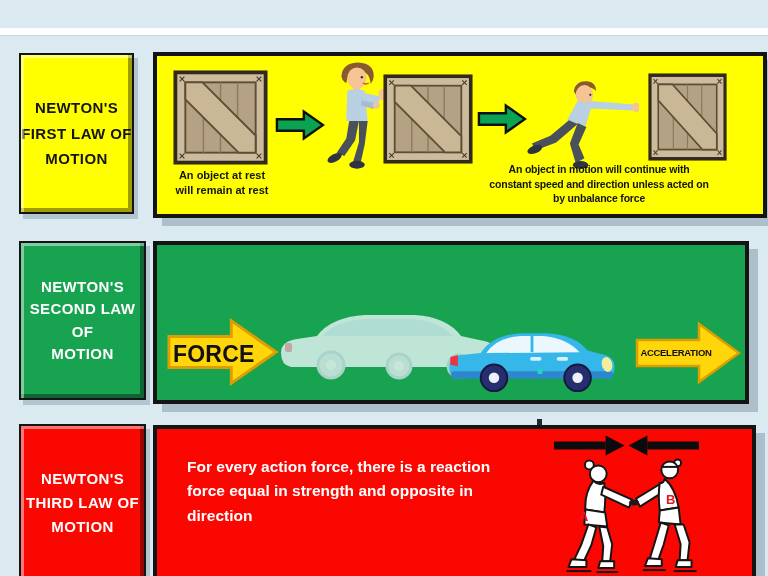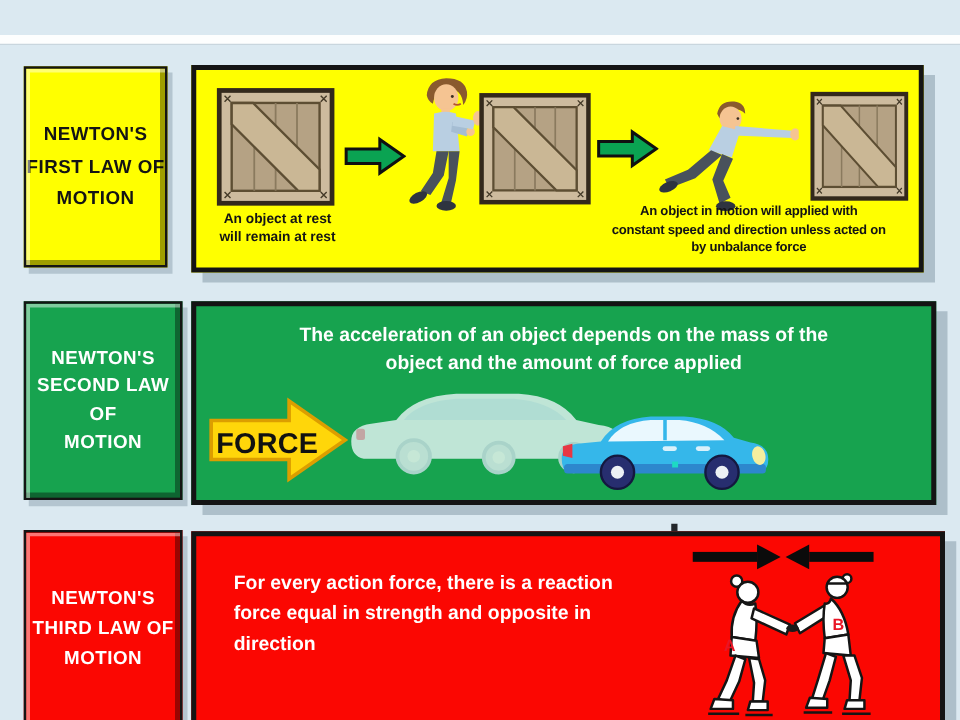"An object at rest" div.panel { padding-left: none -> 28px }
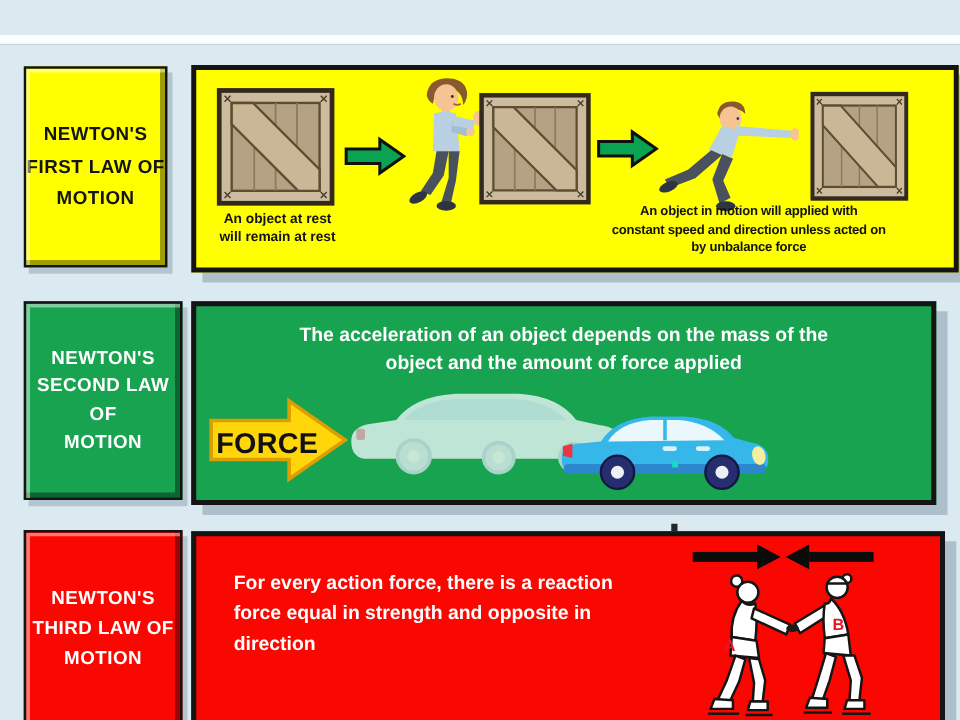"An object in motion will" div.cap { text: applied -> continue }
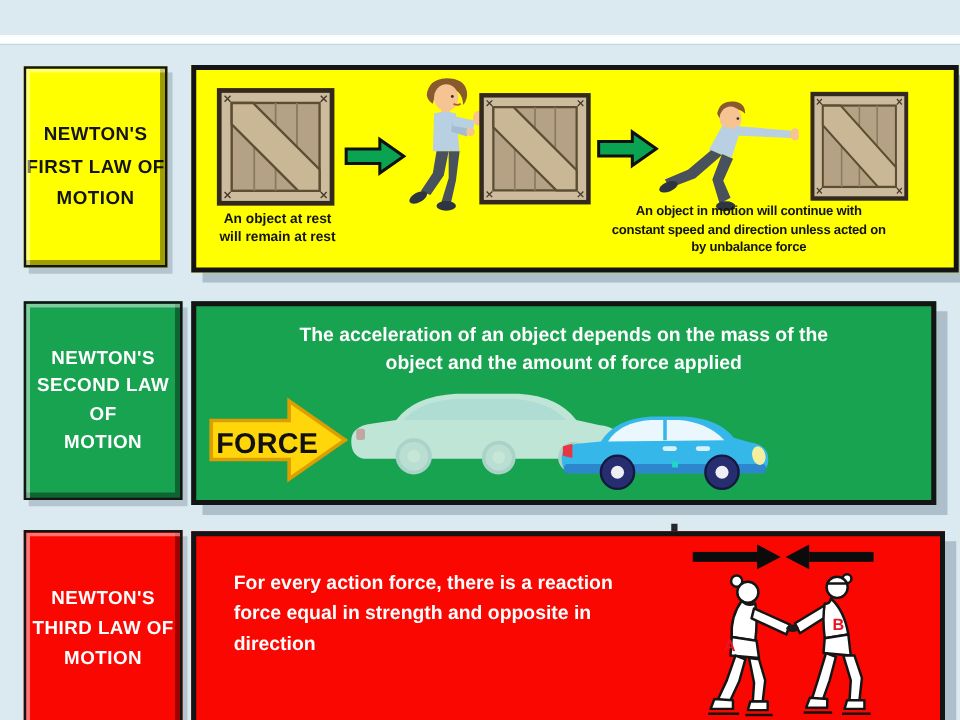"The acceleration of an object" div.heading { html: <div>The acceleration of an object depends on the mass of the object and the amount of force applied</div> -> none }
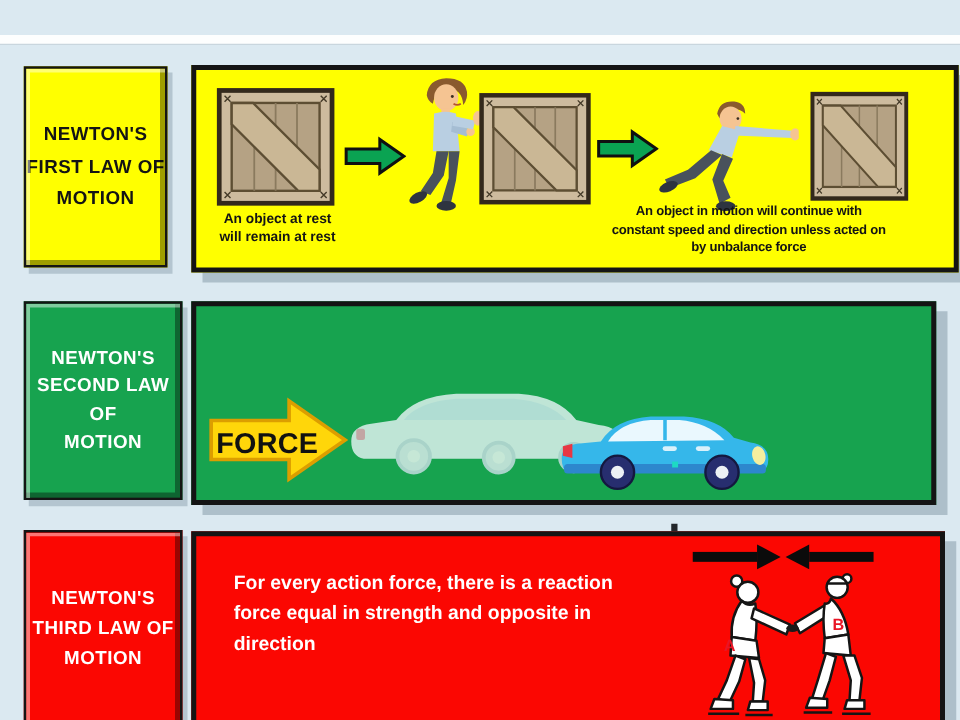"ACCELERATION" div.abs { html: none -> <div> <svg> <polygon></polygon> </svg> <span>ACCELERATION</span> </div> }
